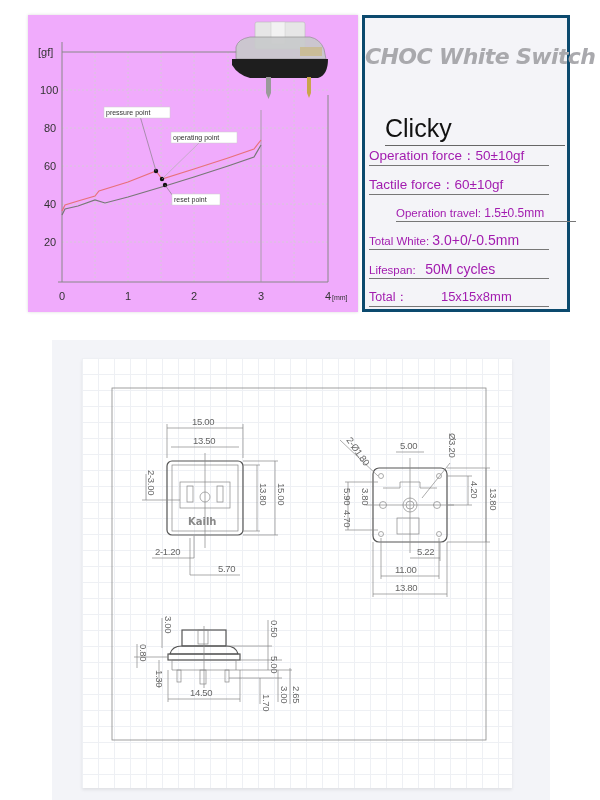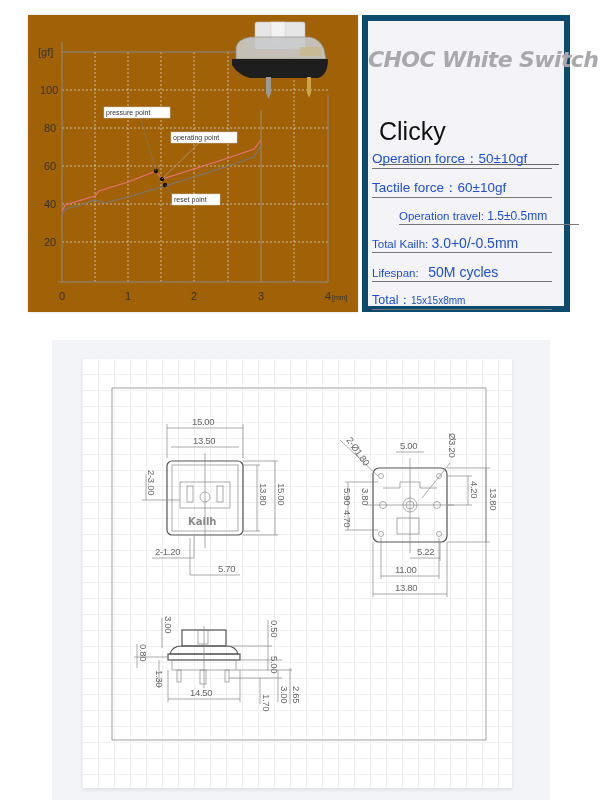"[gf]" .chart-card { background: #a16207 -> #f0abfc }
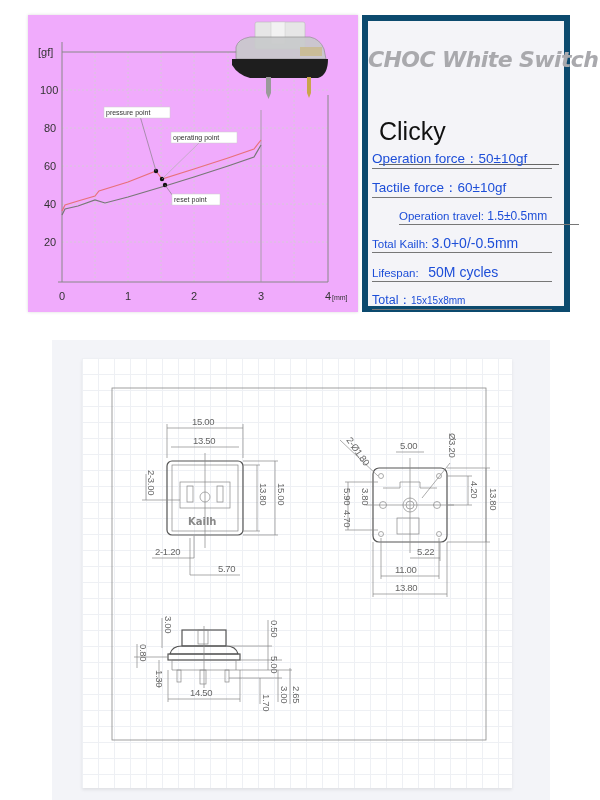"CHOC White Switch" .spec-card { border: 6px solid #0c4a6e -> 3px solid #0c4a6e }
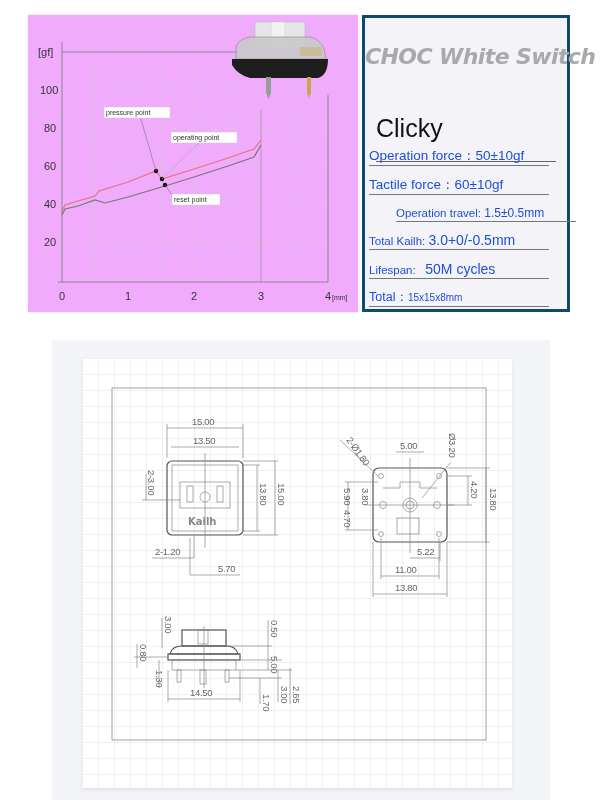"Clicky" .spec-type { left: 11px -> 20px; padding-bottom: 18px -> 2px }
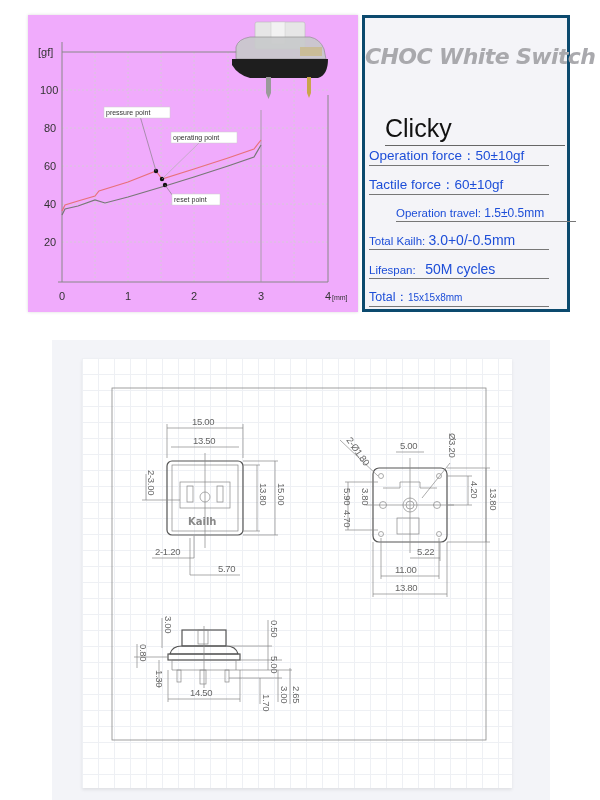"Operation force：50±10gf" .spec-row { color: #1d4ed8 -> #a21caf }
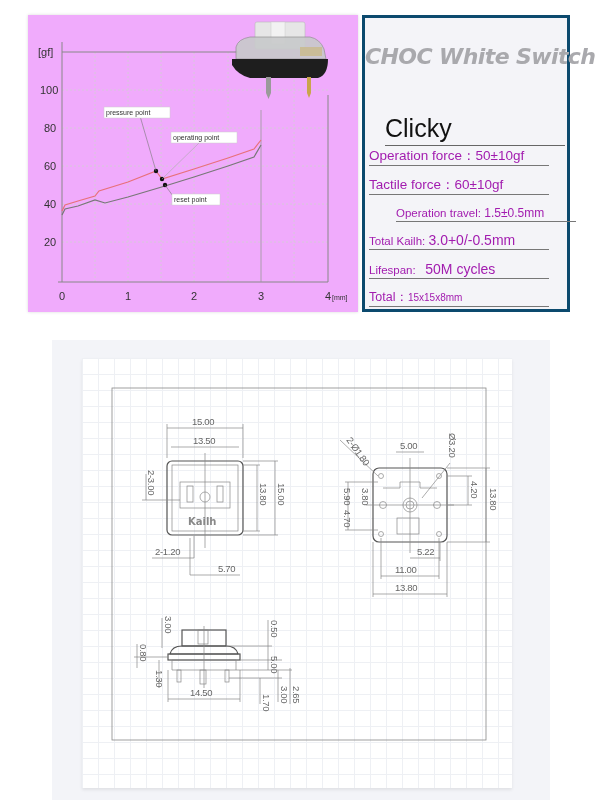"Total Kailh:" span.k { text: Kailh -> White }
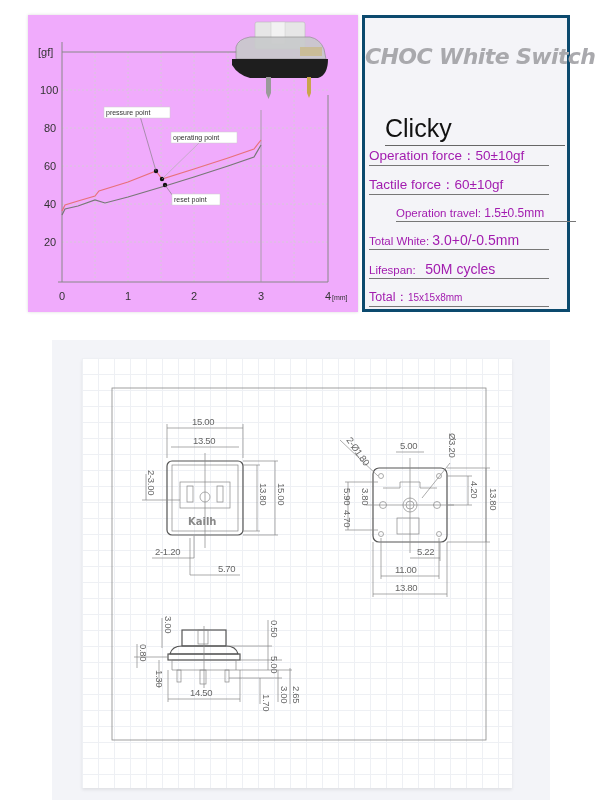"15x15x8mm" span.v { font-size: 10px -> 13px; margin-left: none -> 33px }
